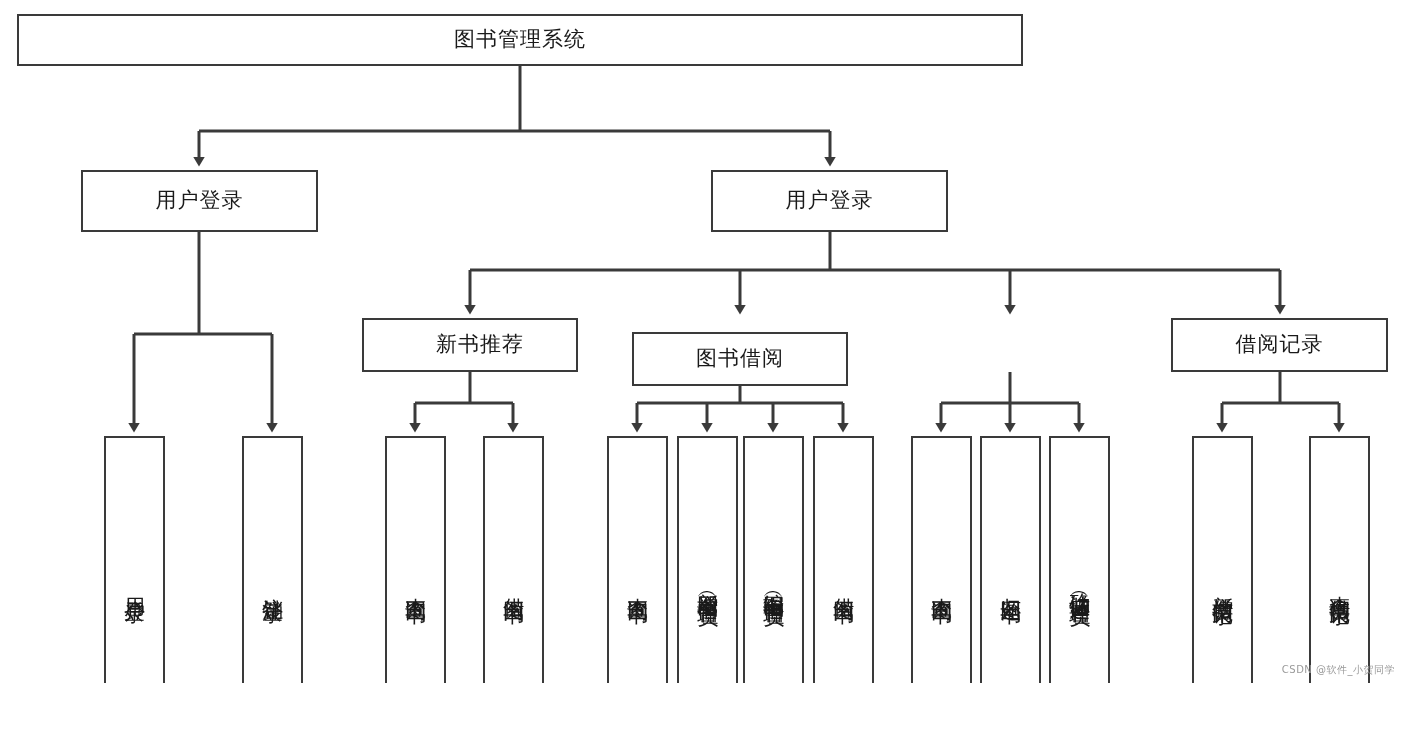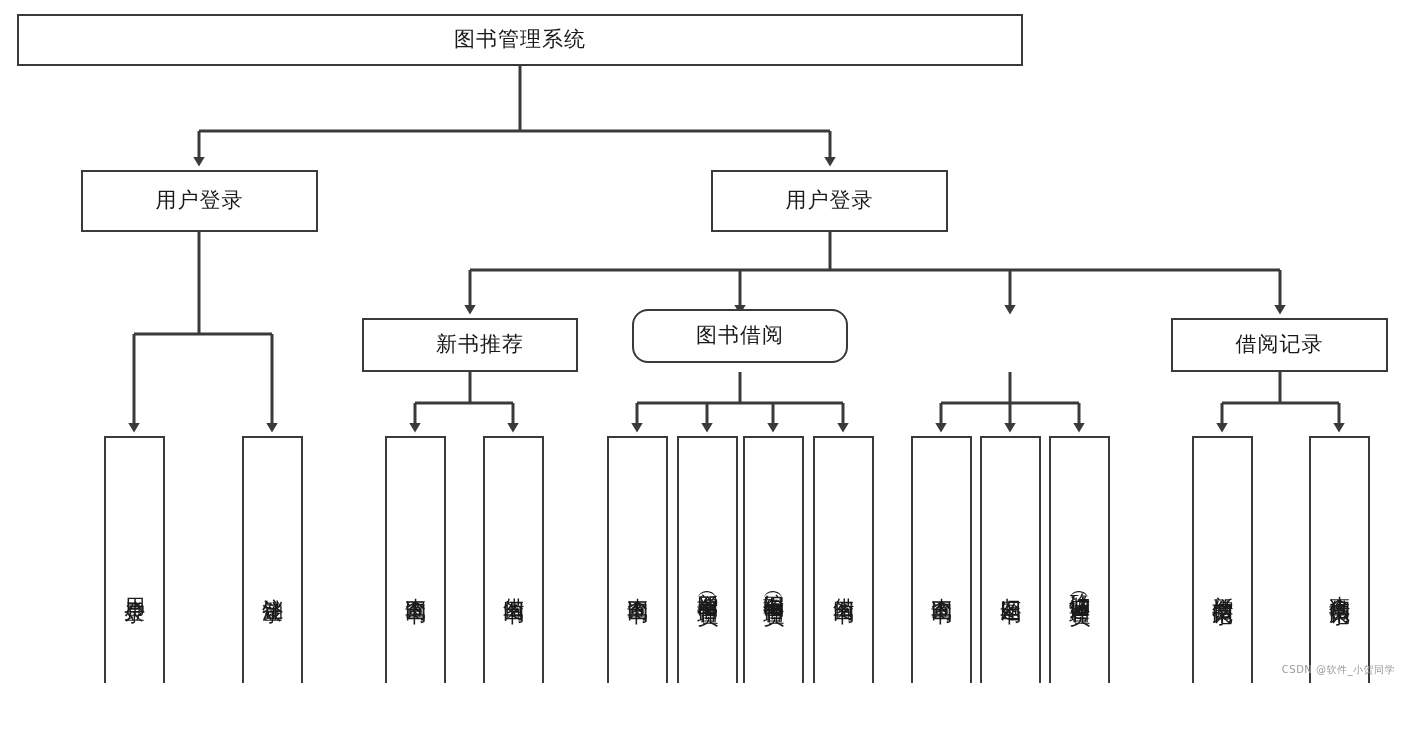"图书借阅" div.node { border-radius: 16px -> none; top: 309px -> 332px }
